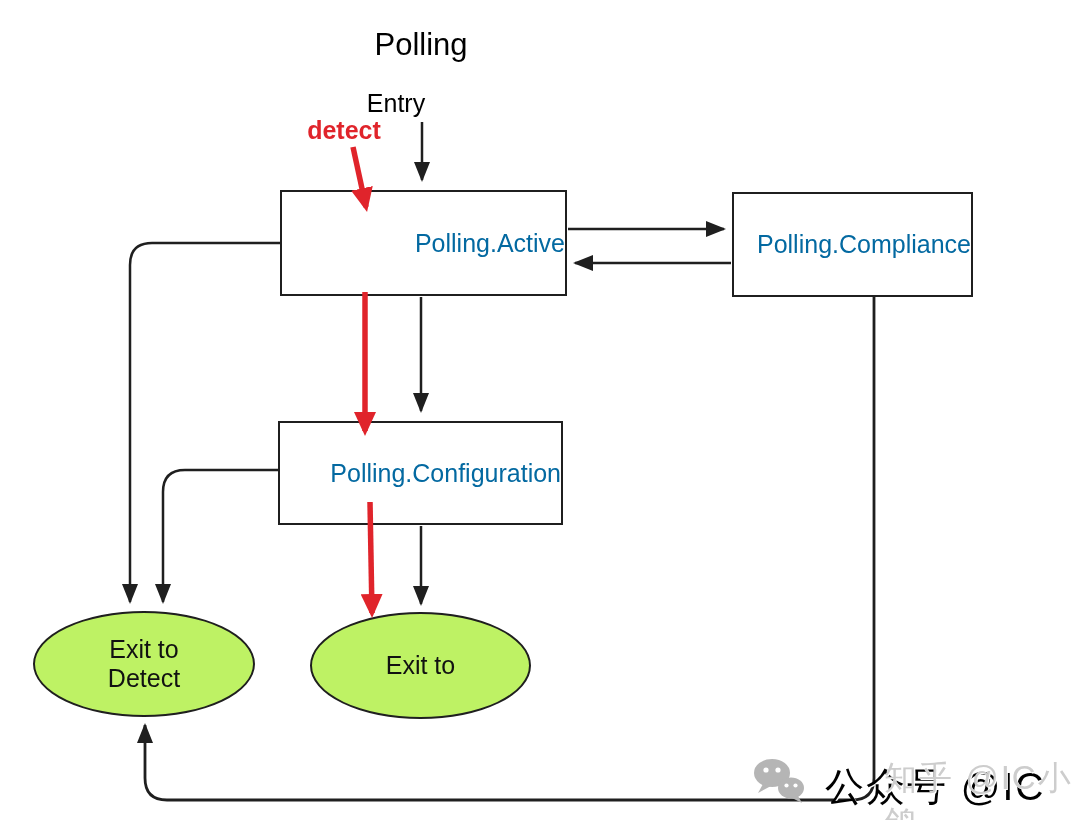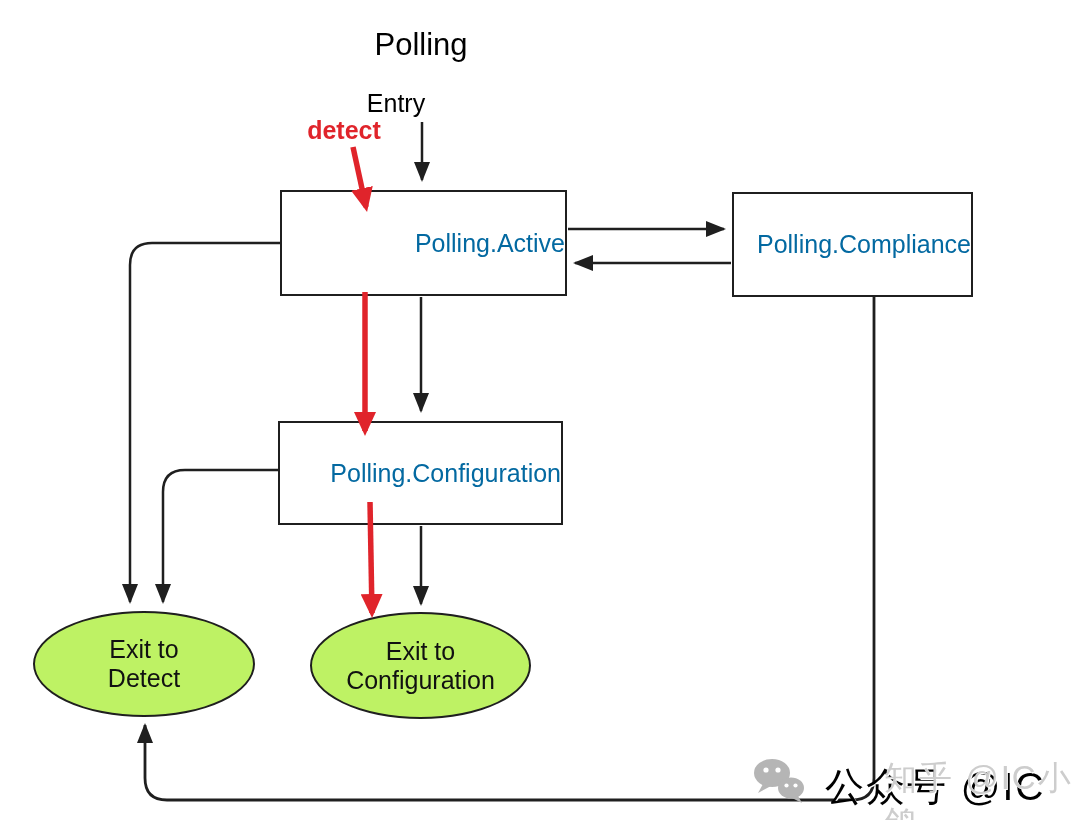"Configuration" span { html: <span>Configuration</span> -> none }
